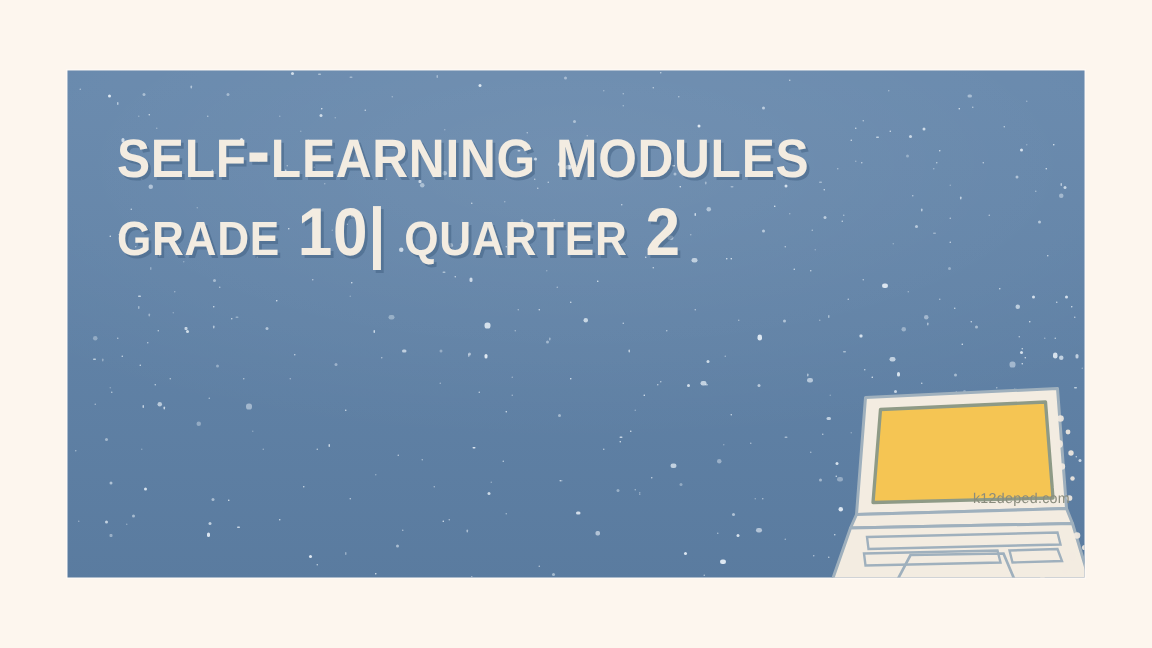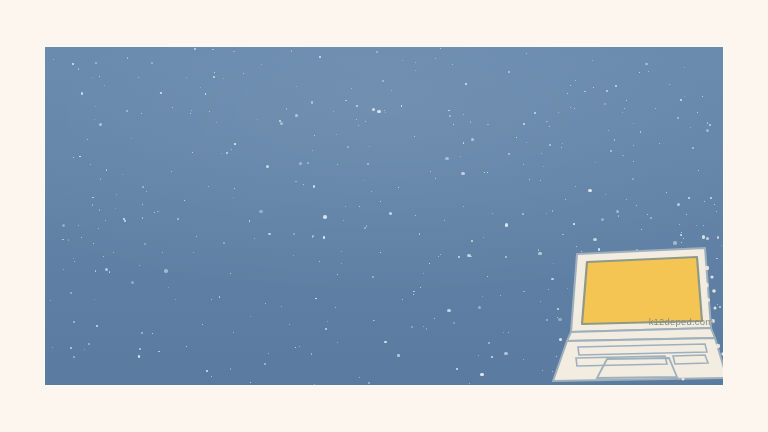"self-learning modules" div { html: none -> <div> <div>Self-Learning Modules</div> <div>Grade 10| Quarter 2</div> </div> }
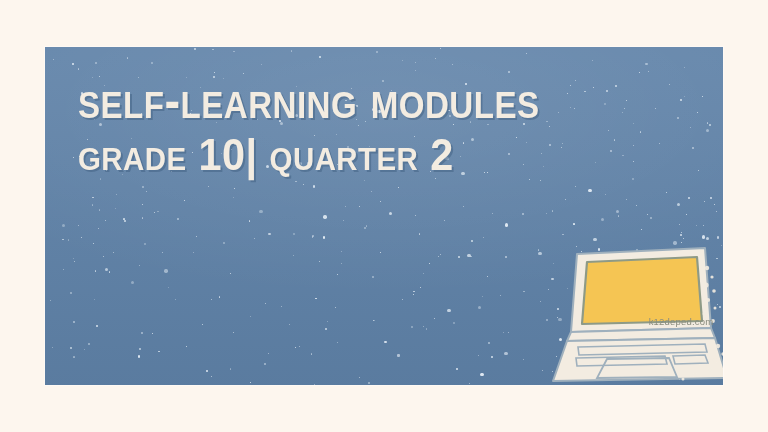"k12deped.com" #laptop { top: 181px -> 192px }
